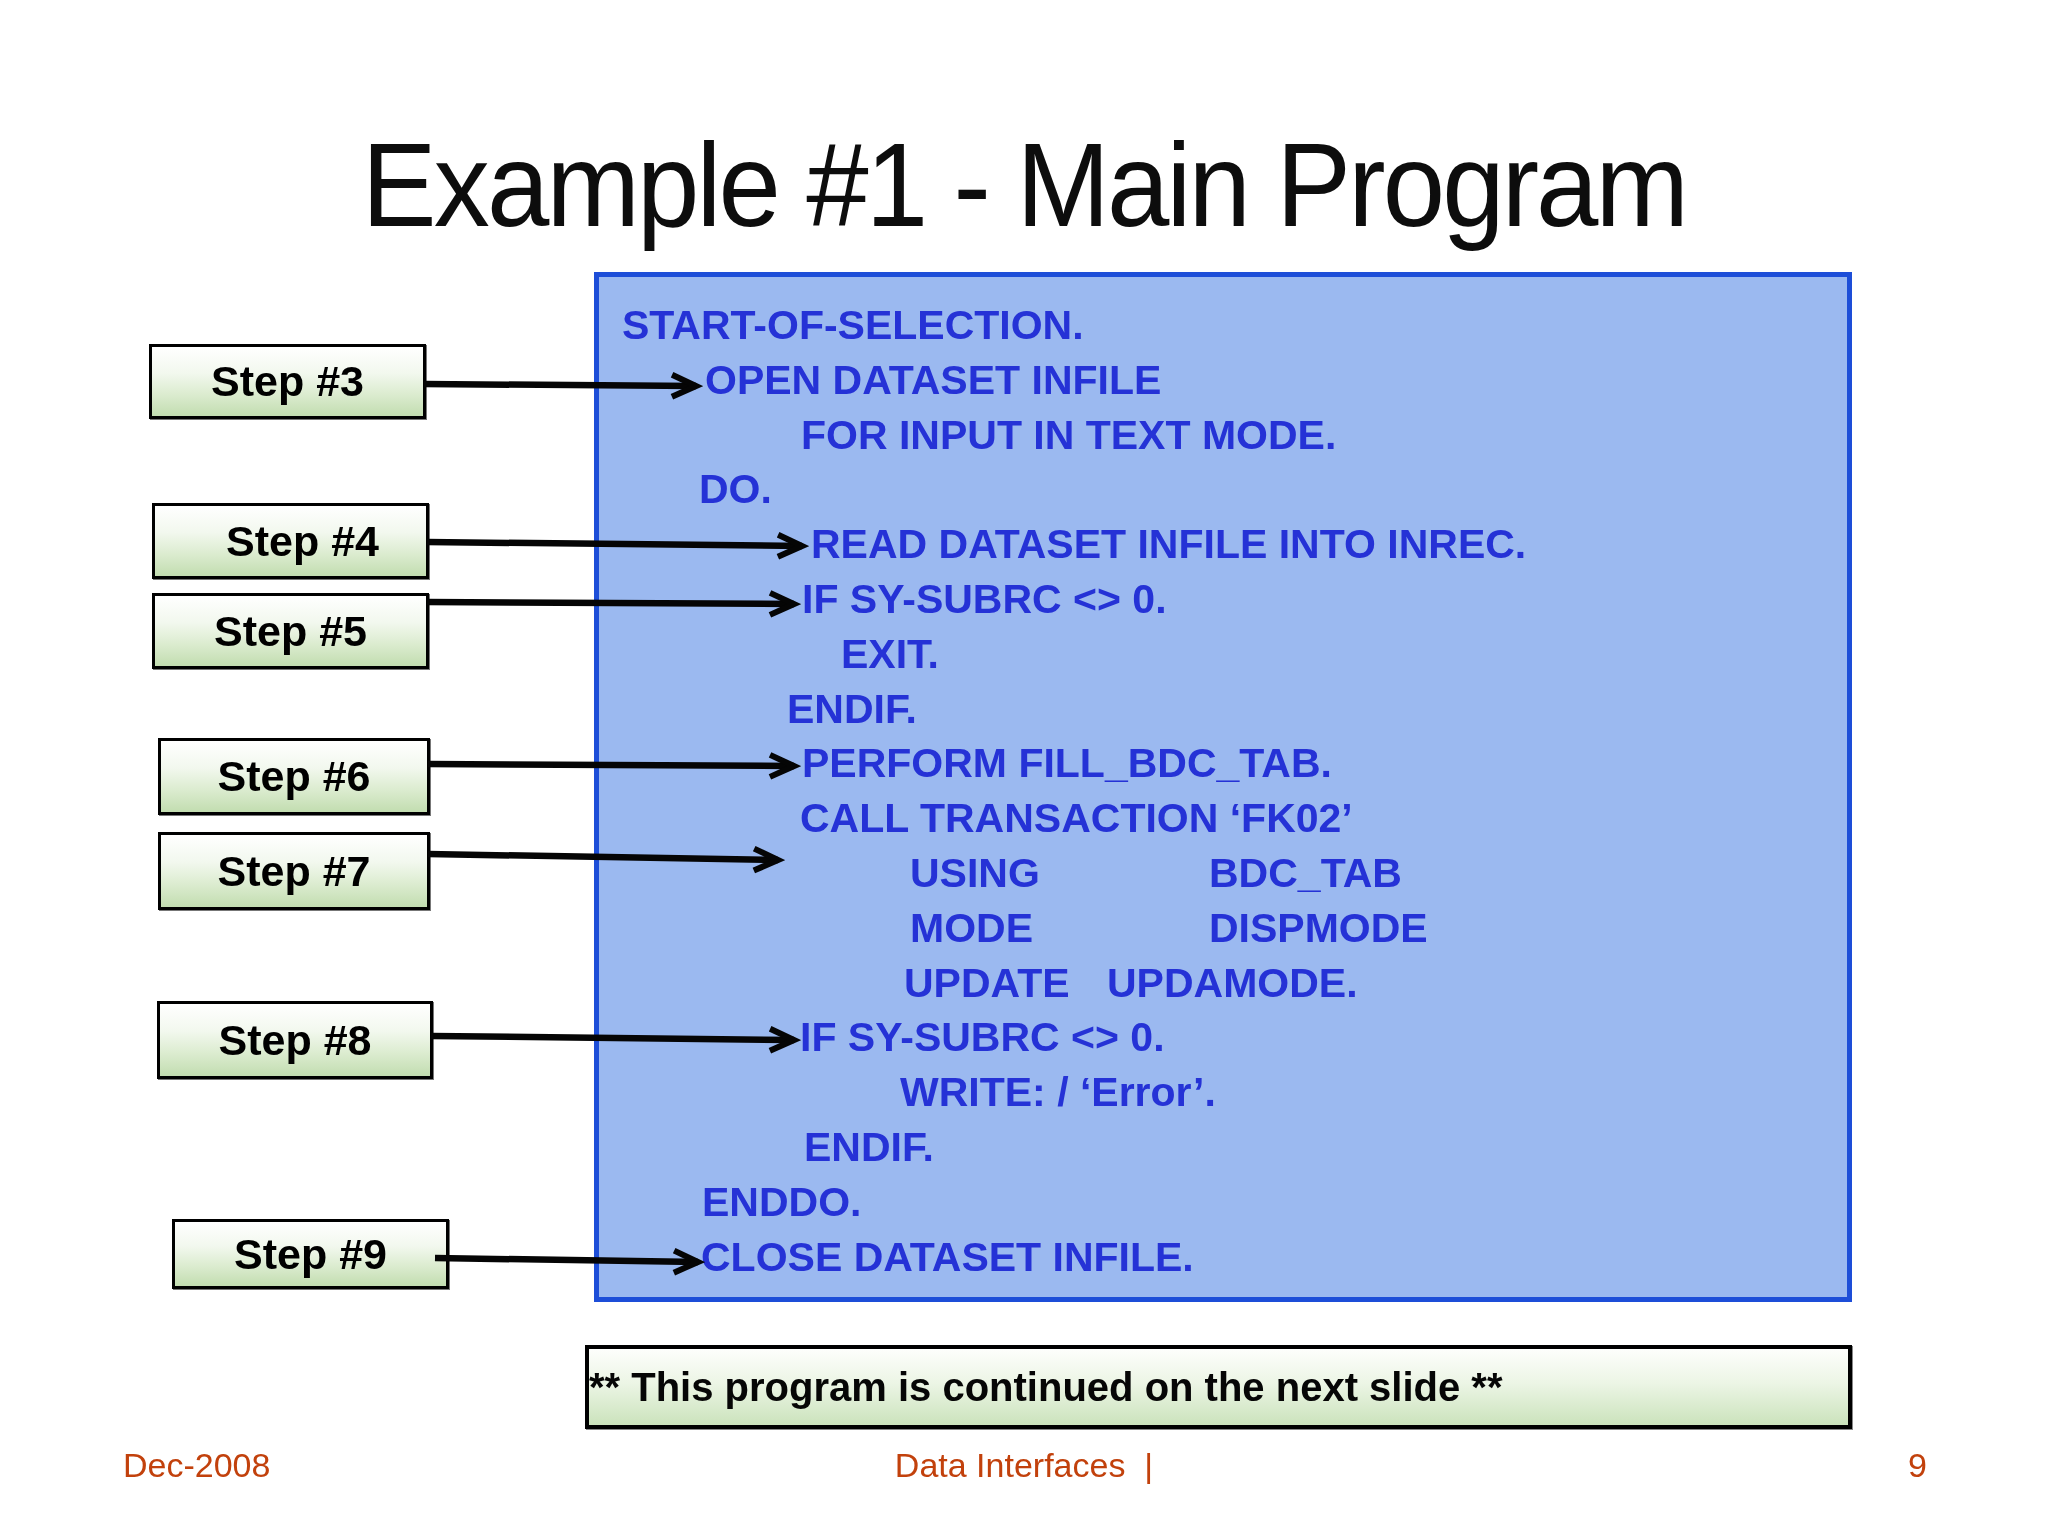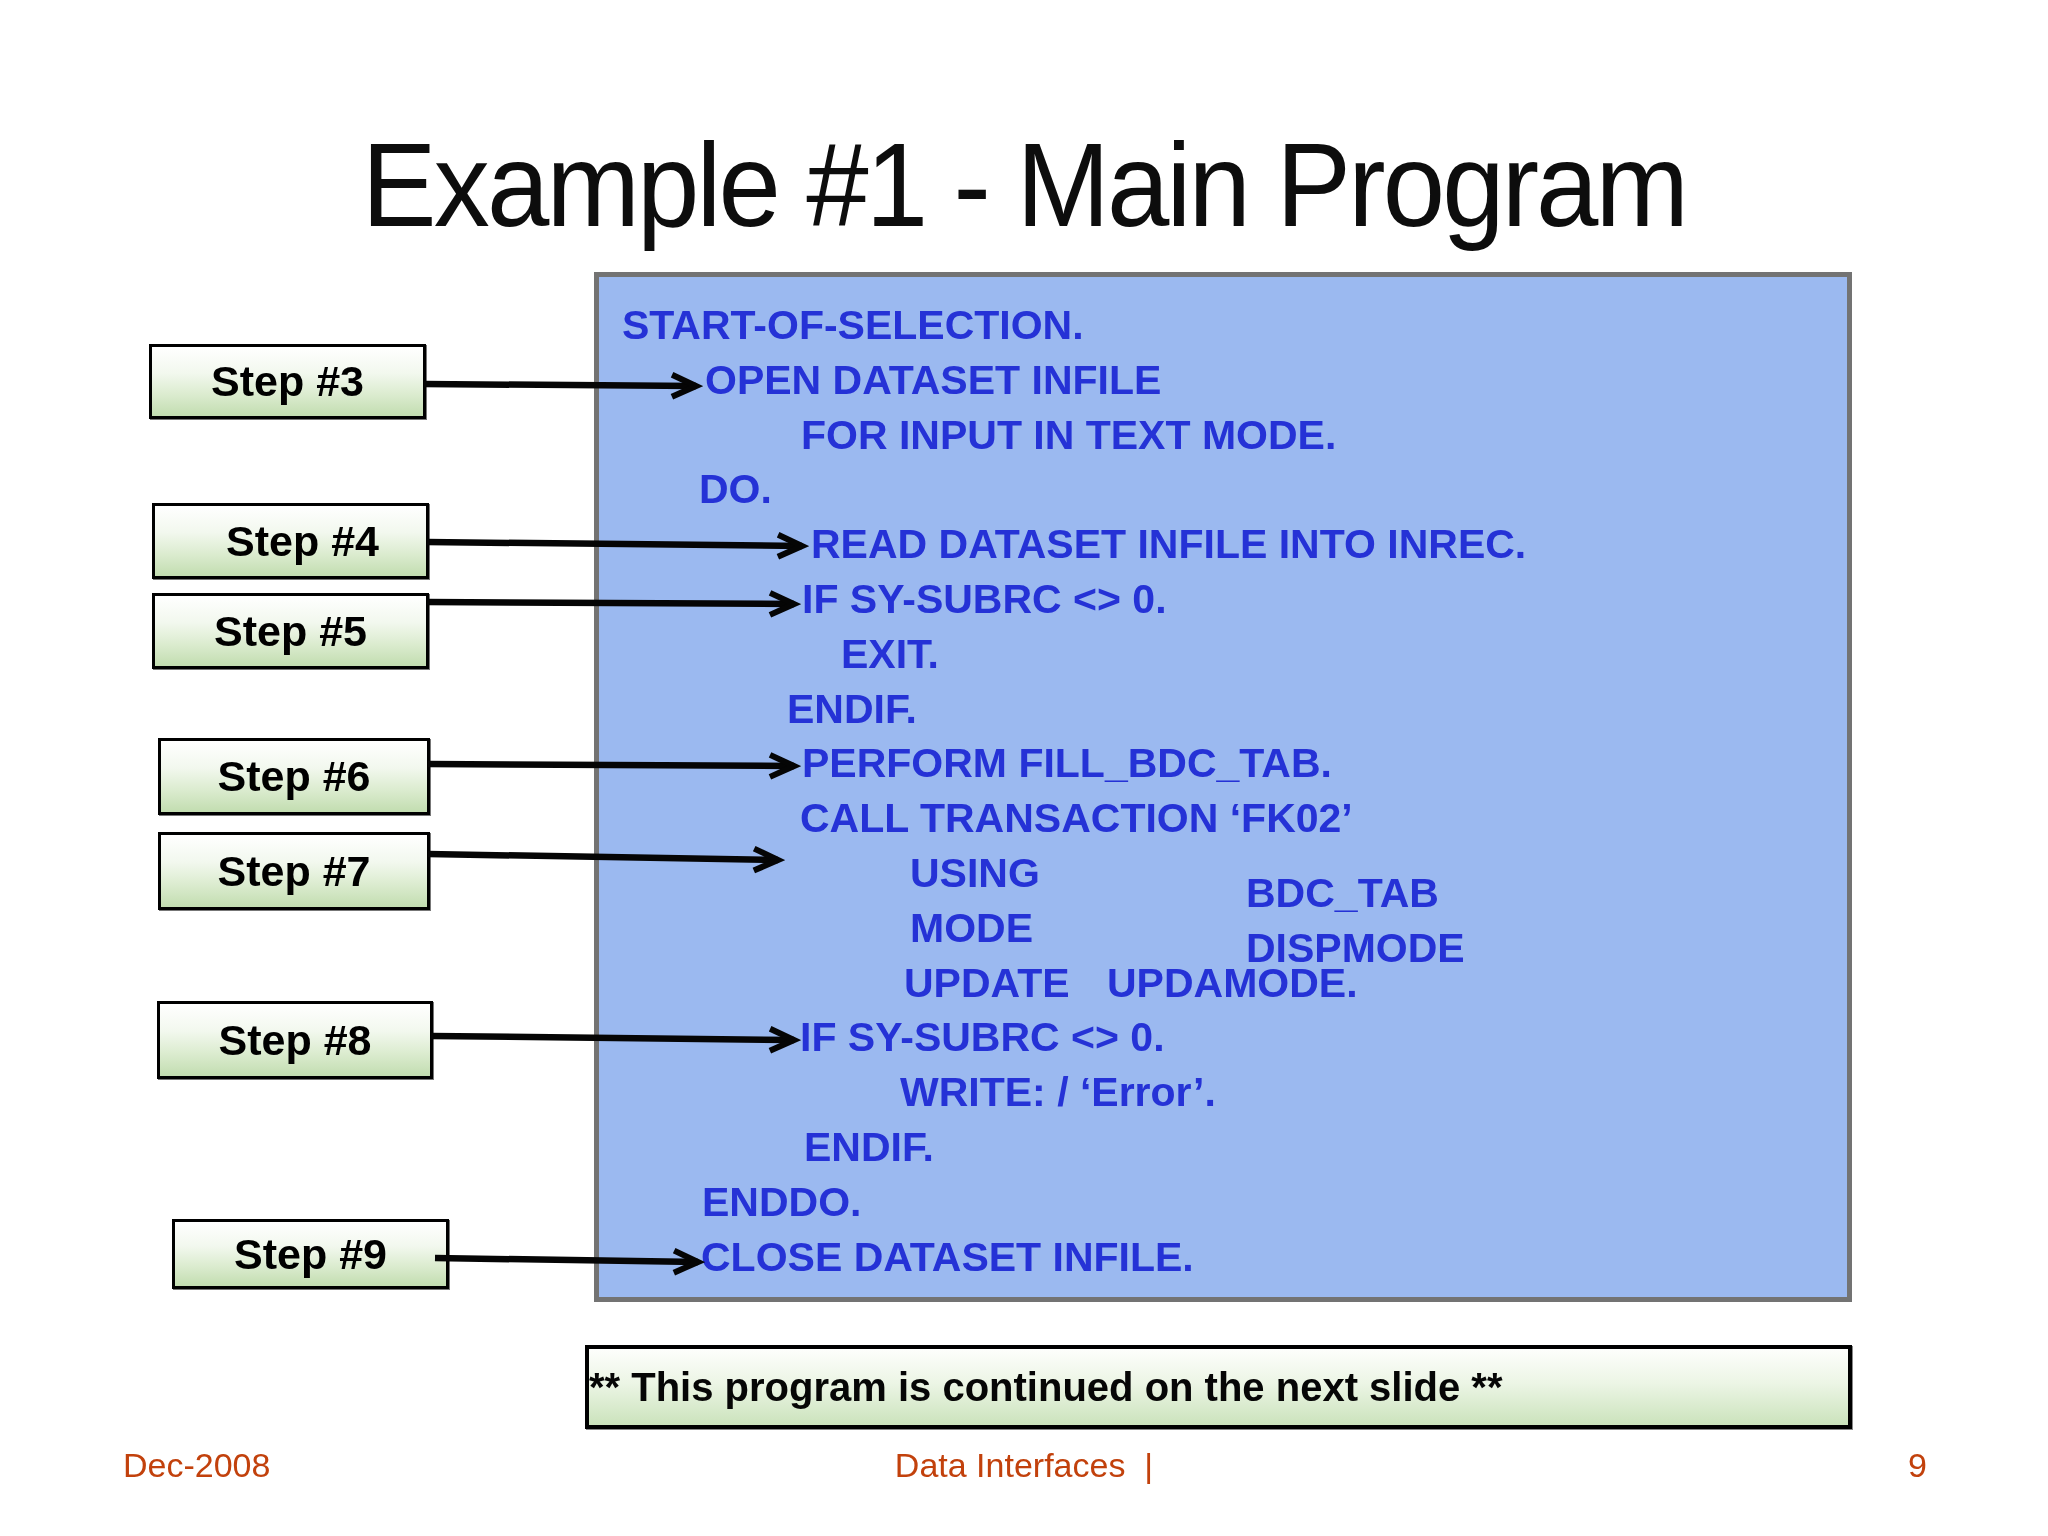"START-OF-SELECTION." .codebox { border: 5px solid #737373 -> 5px solid #1d4ed8 }
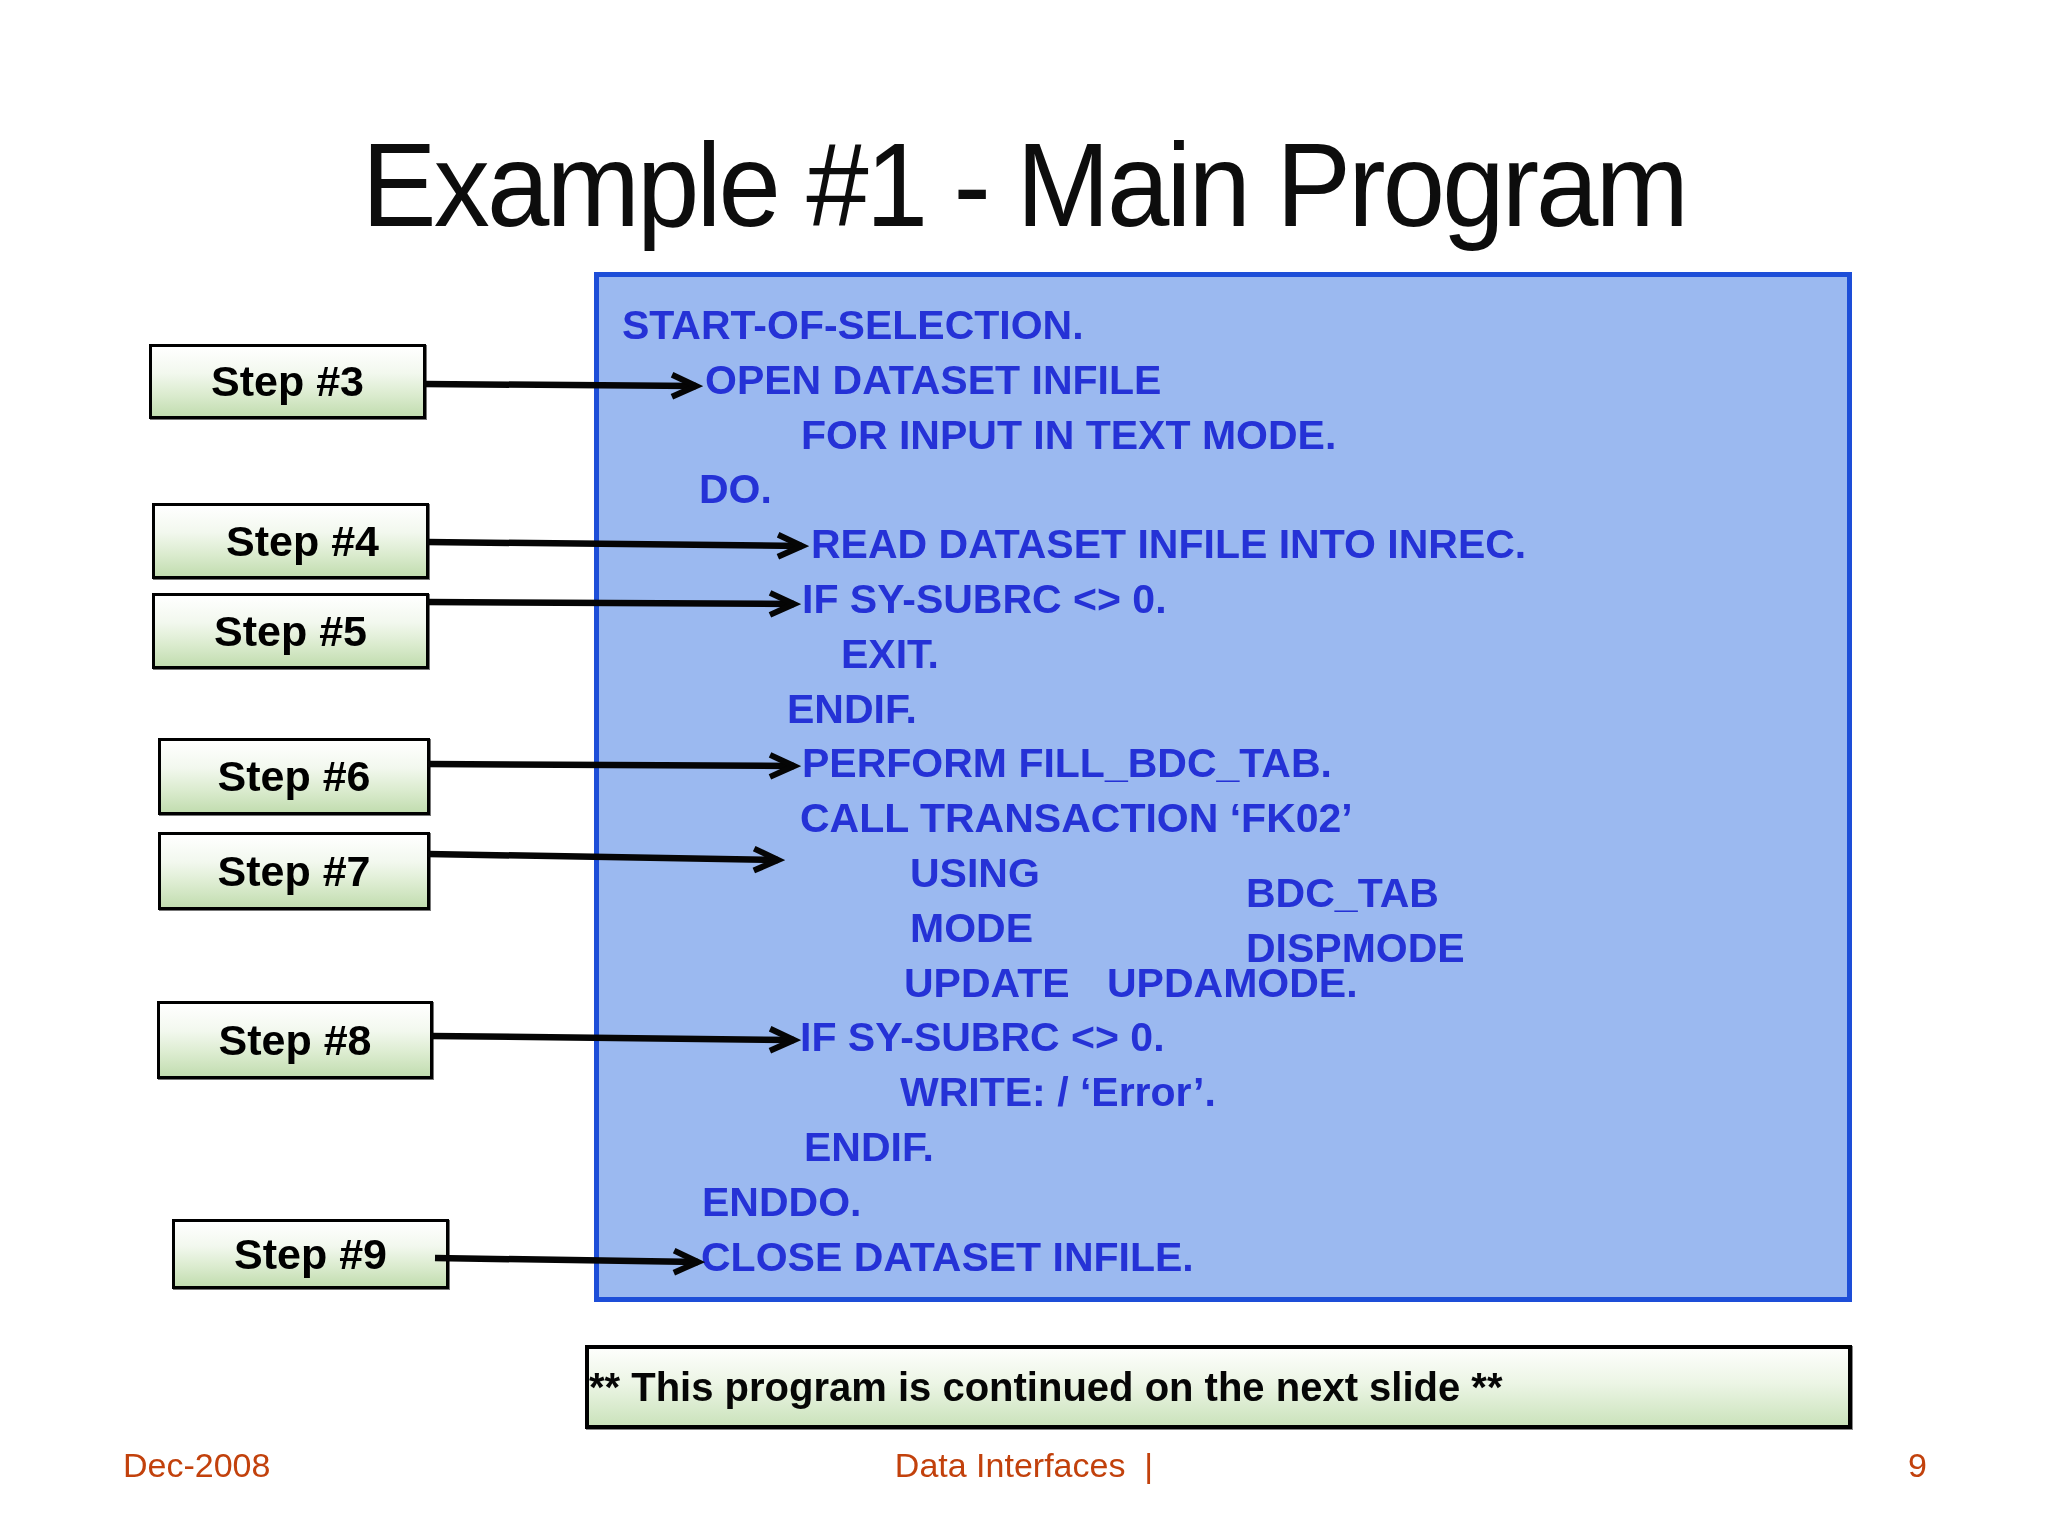"BDC_TAB" .c2 { left: 647px -> 610px; margin-top: 20px -> none }
